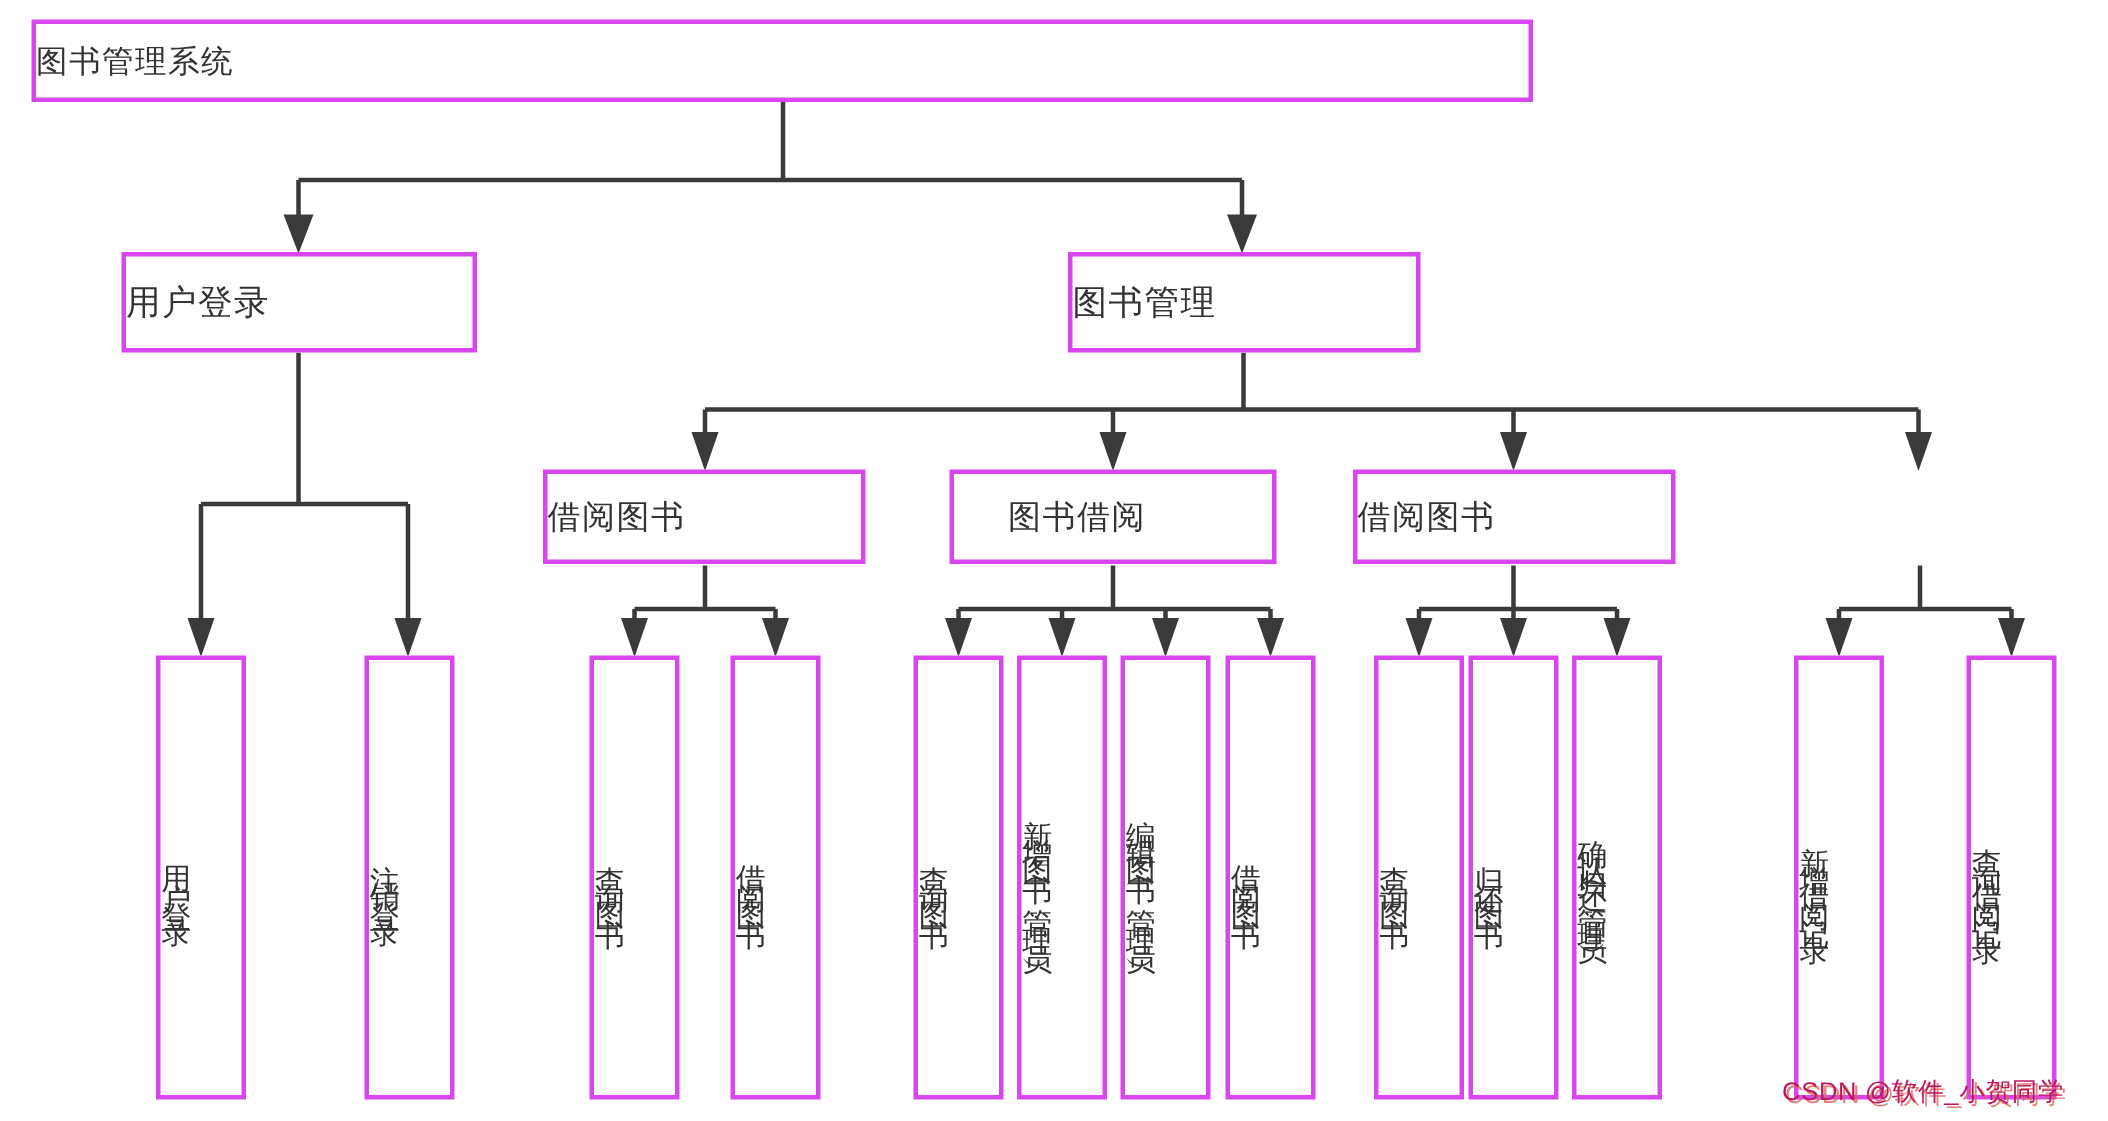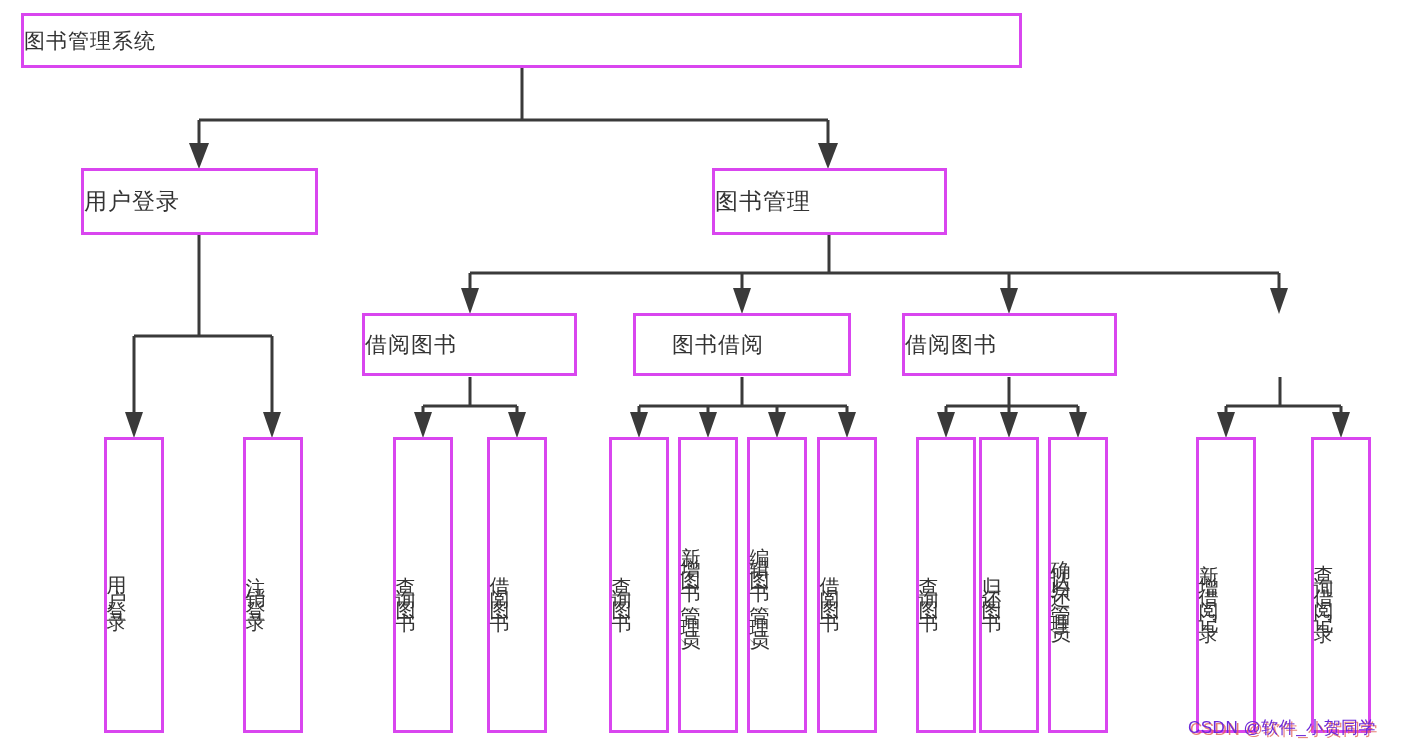"CSDN @软件_小贺同学" .watermark { color: #6d28d9 -> #be185d }
